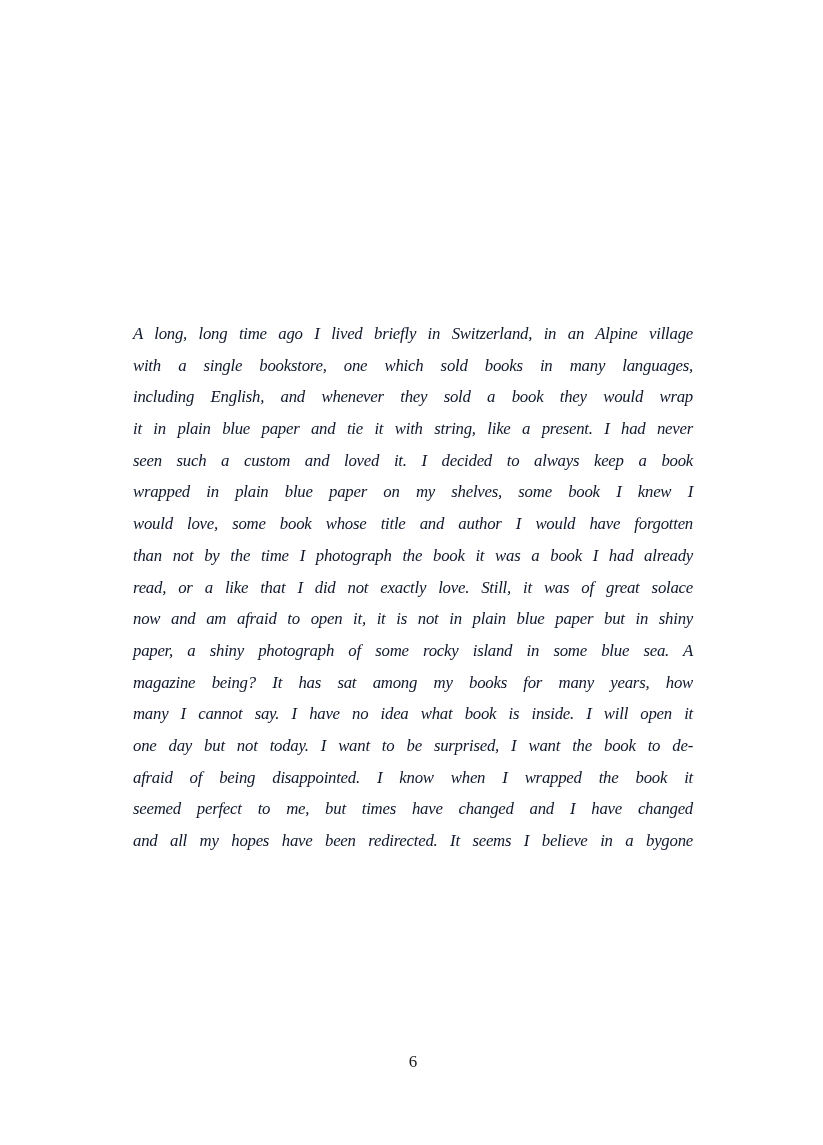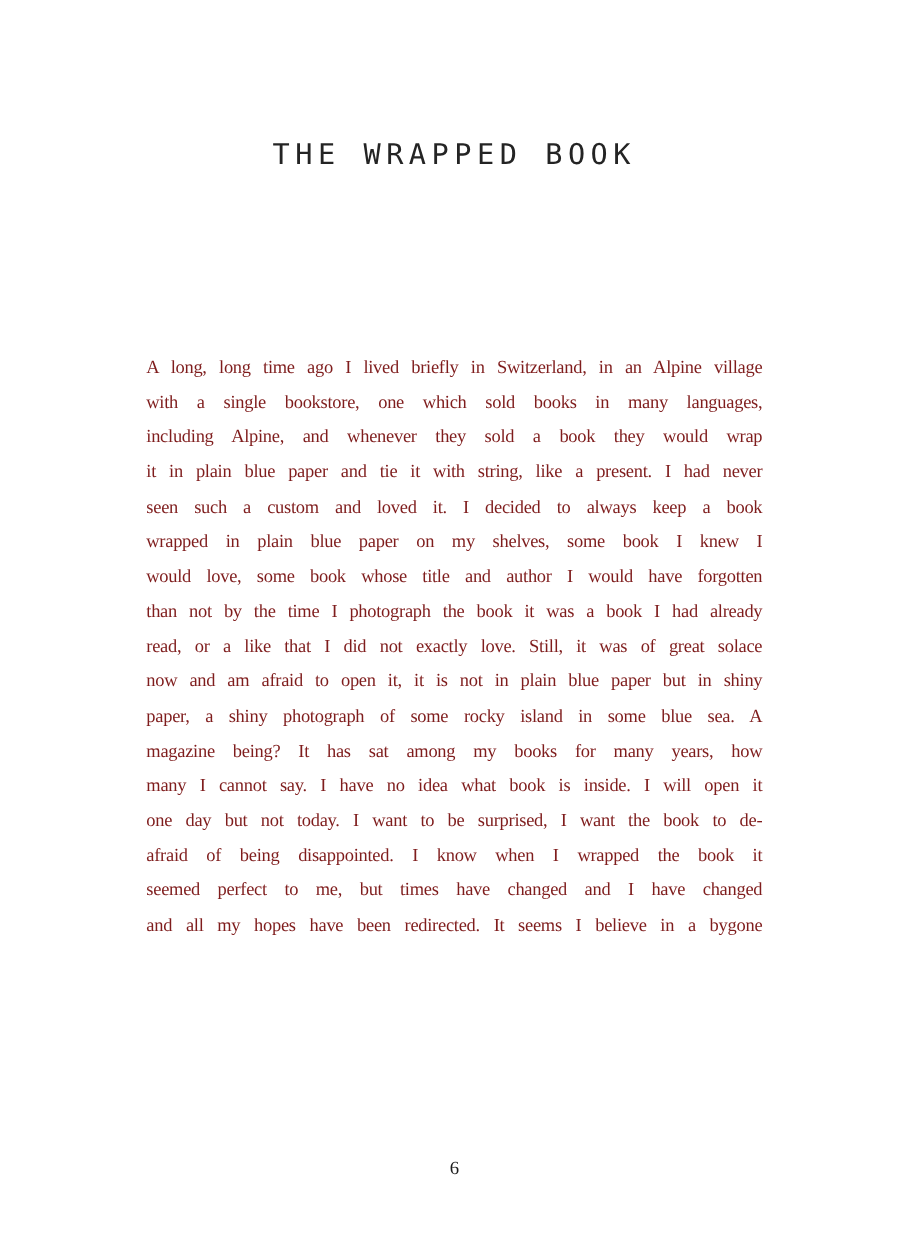"THE WRAPPED BOOK" div.chapter-title { html: <div>THE WRAPPED BOOK</div> -> none }
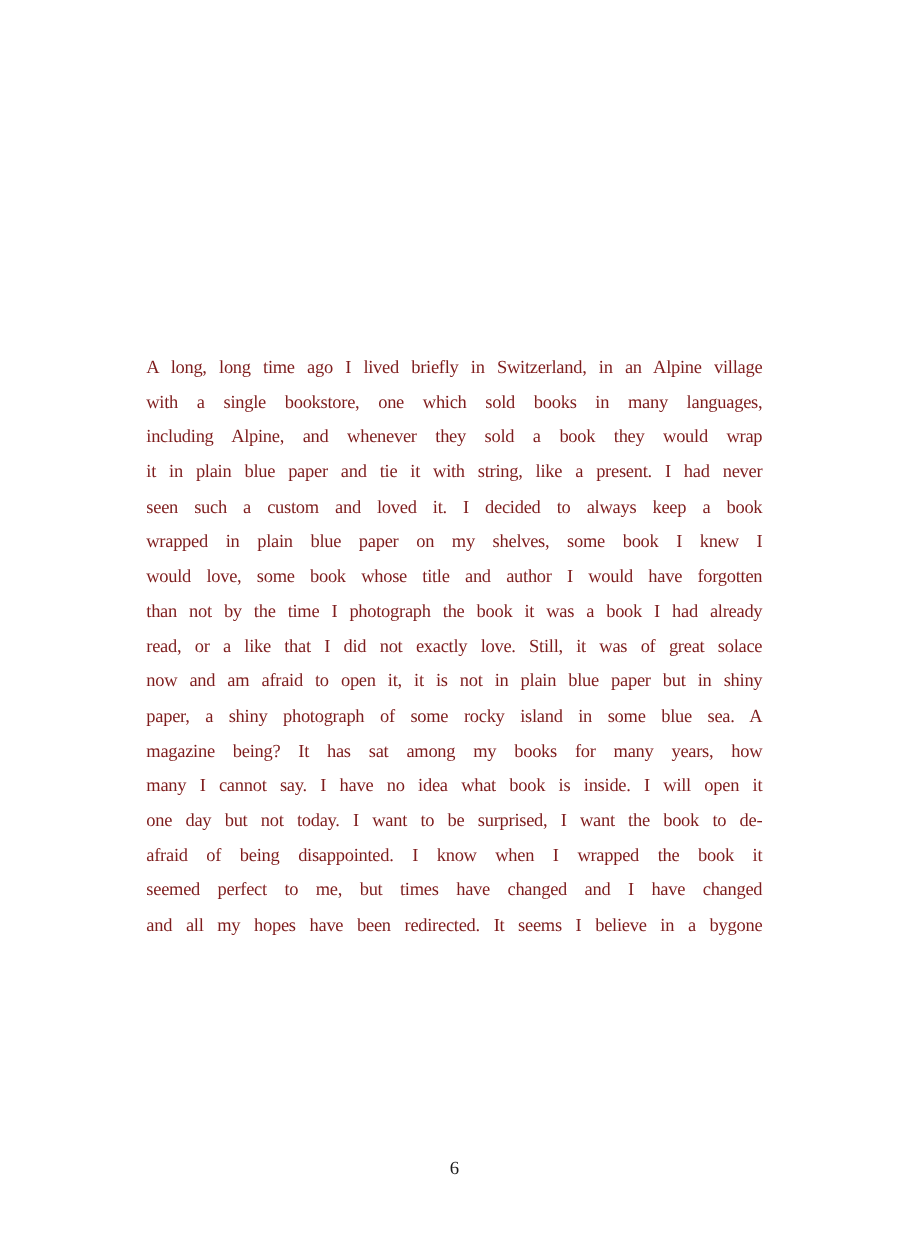"A long, long time ago" .body-line { color: #7f1d1d -> #0f172a; font-style: none -> italic }
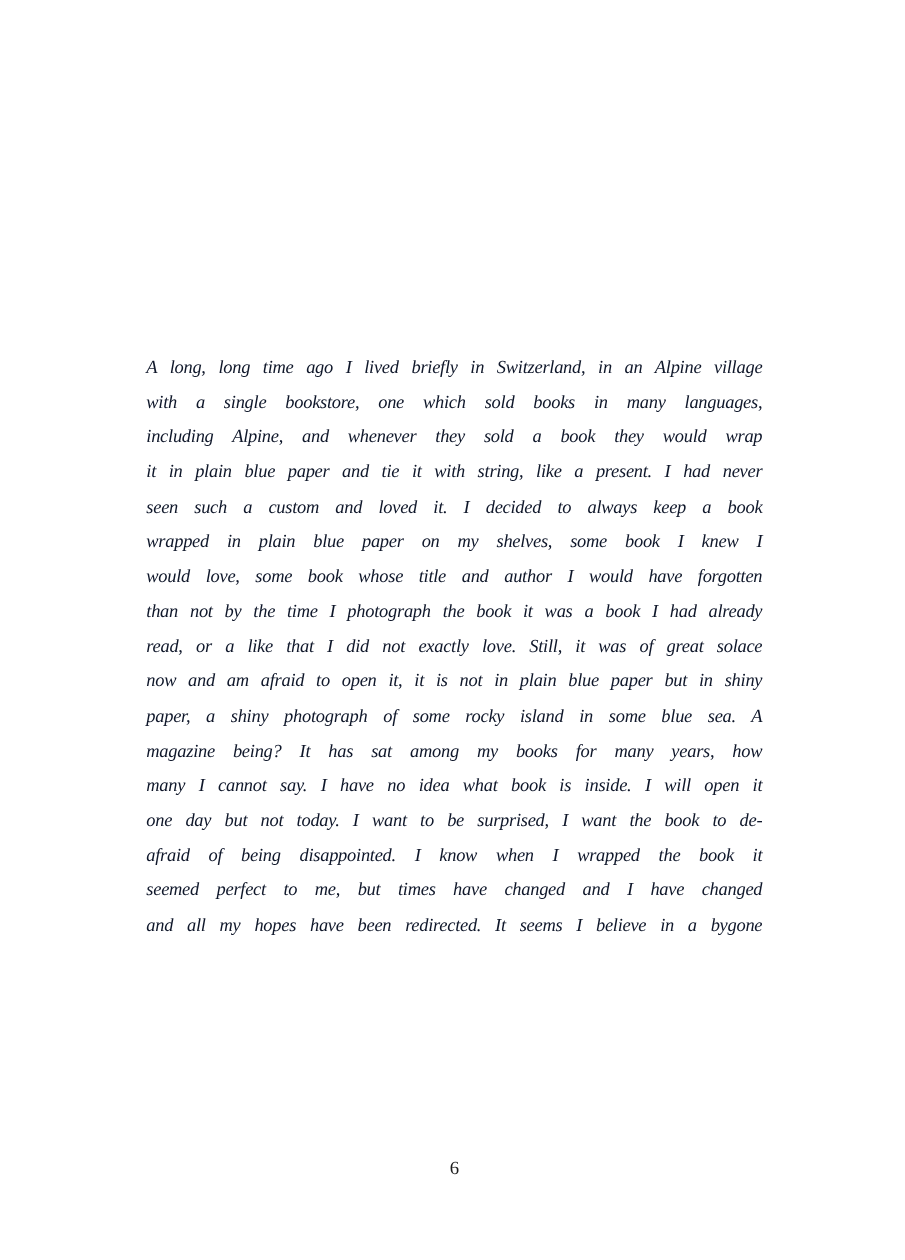"including Alpine, and whenever they" div.body-line { text: Alpine -> English }
